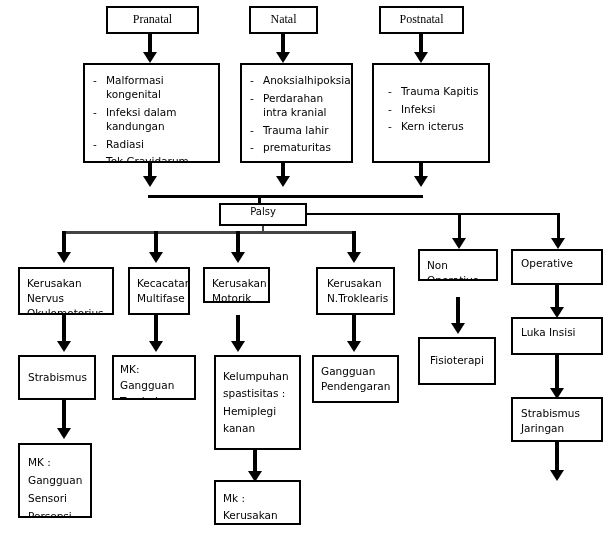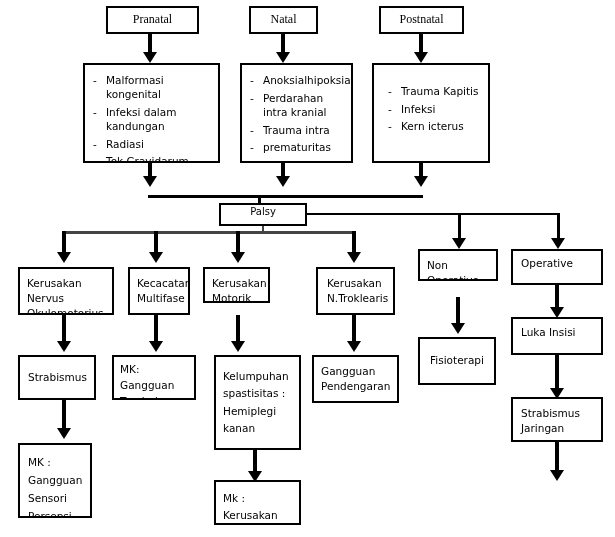"Trauma intra" span { text: intra -> lahir }
